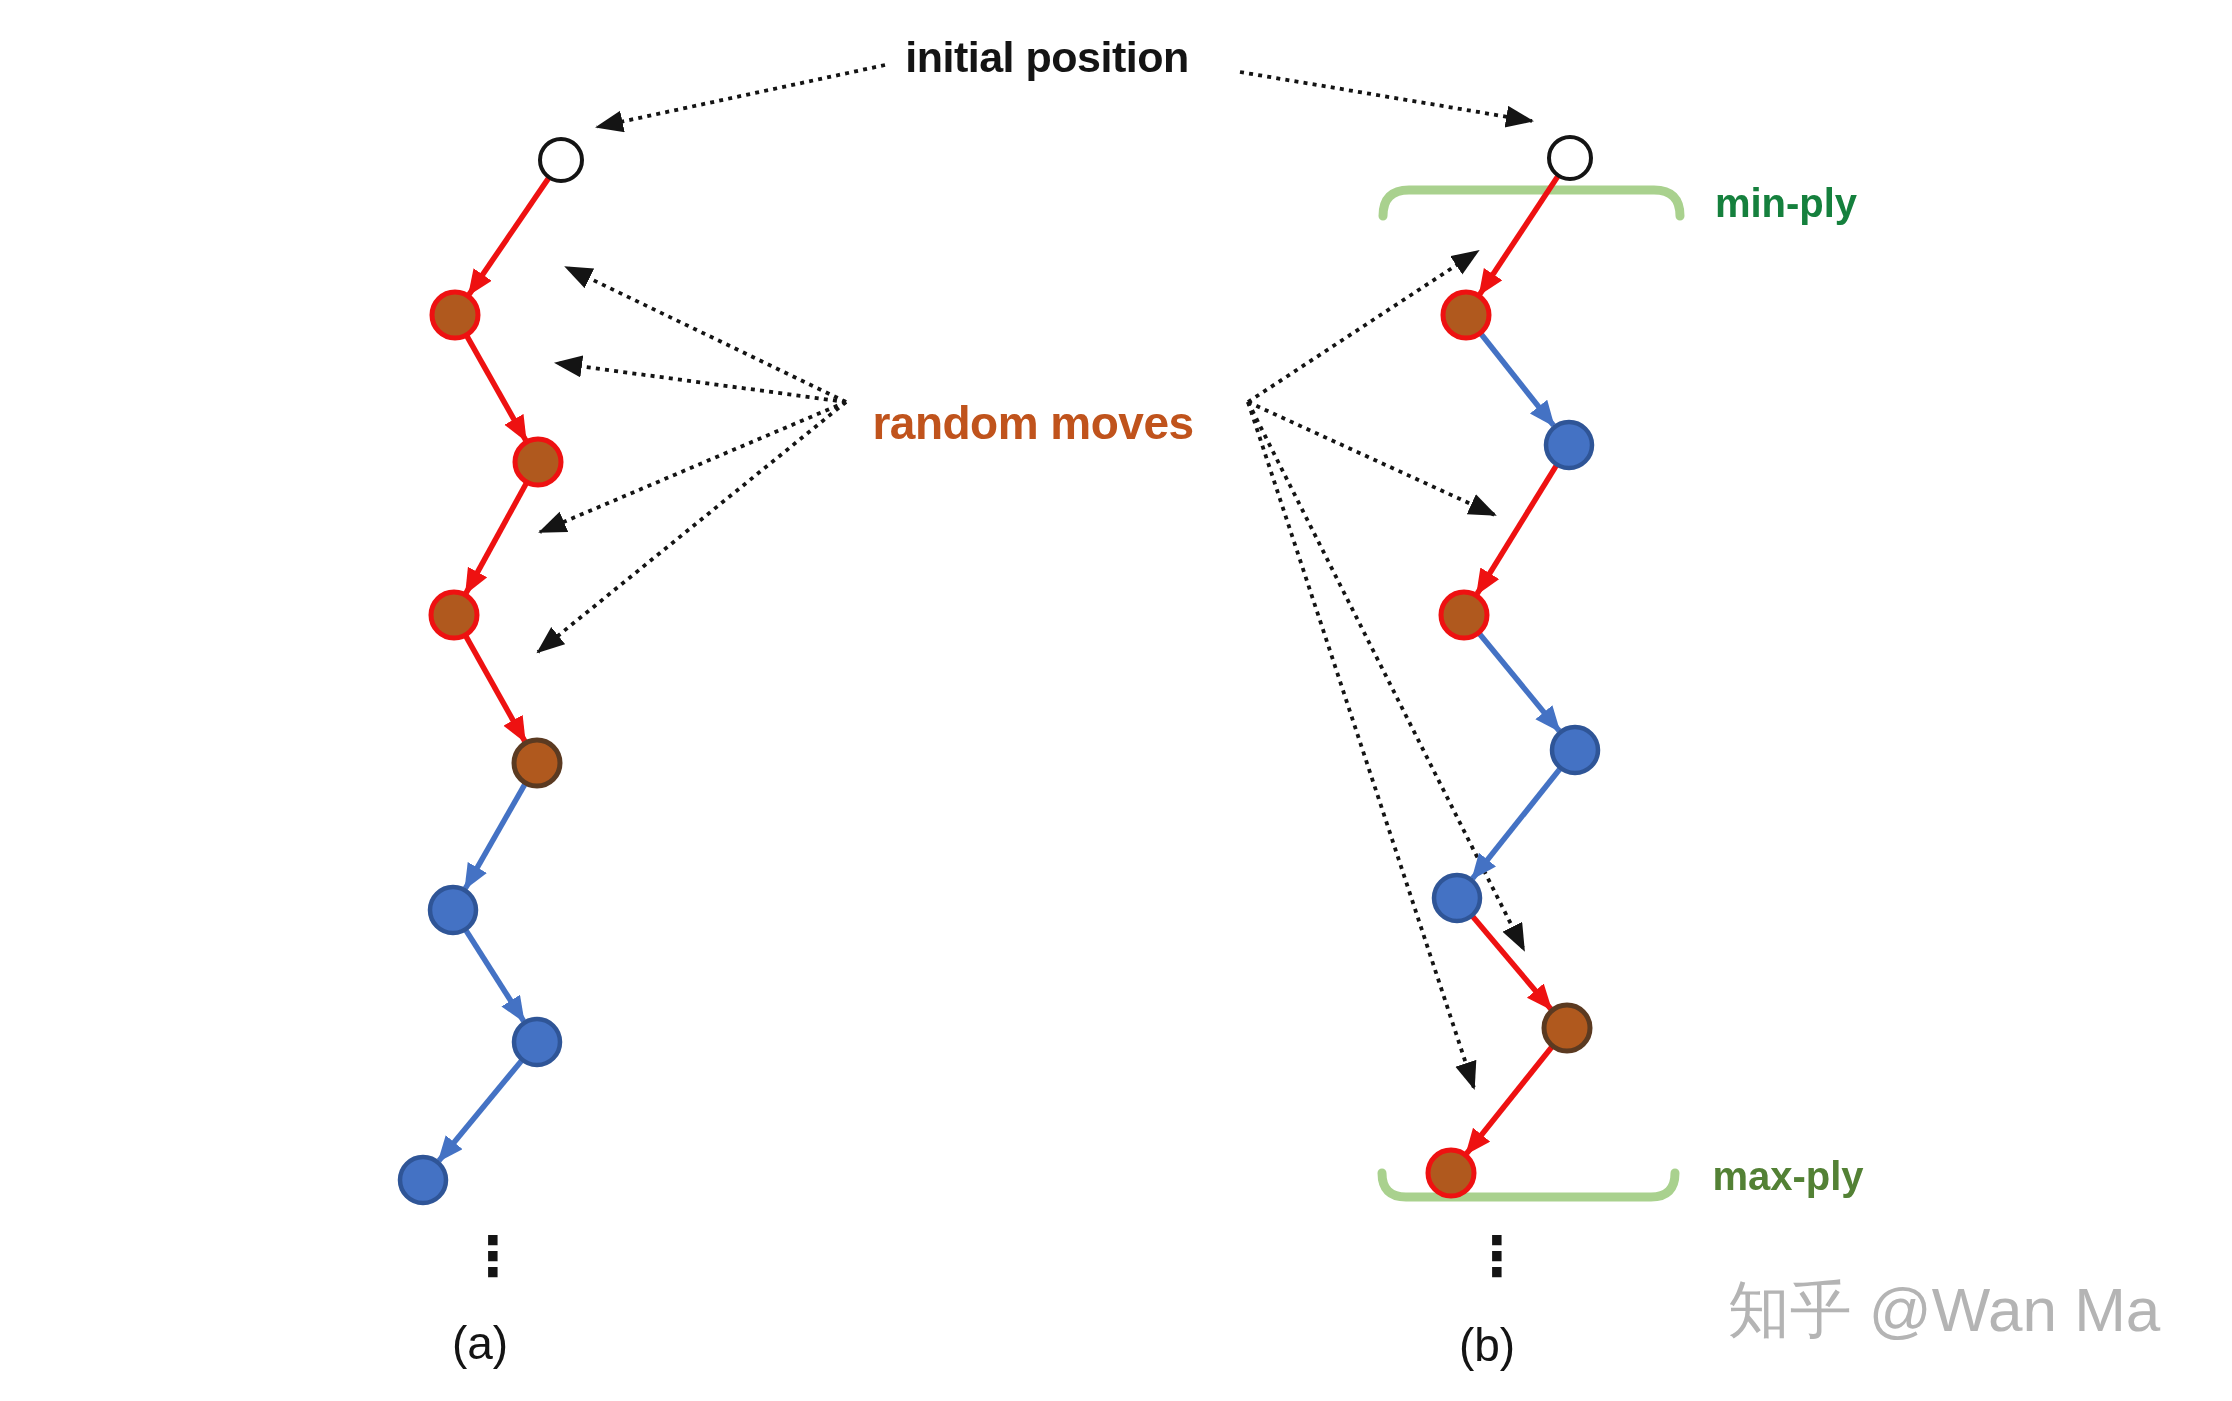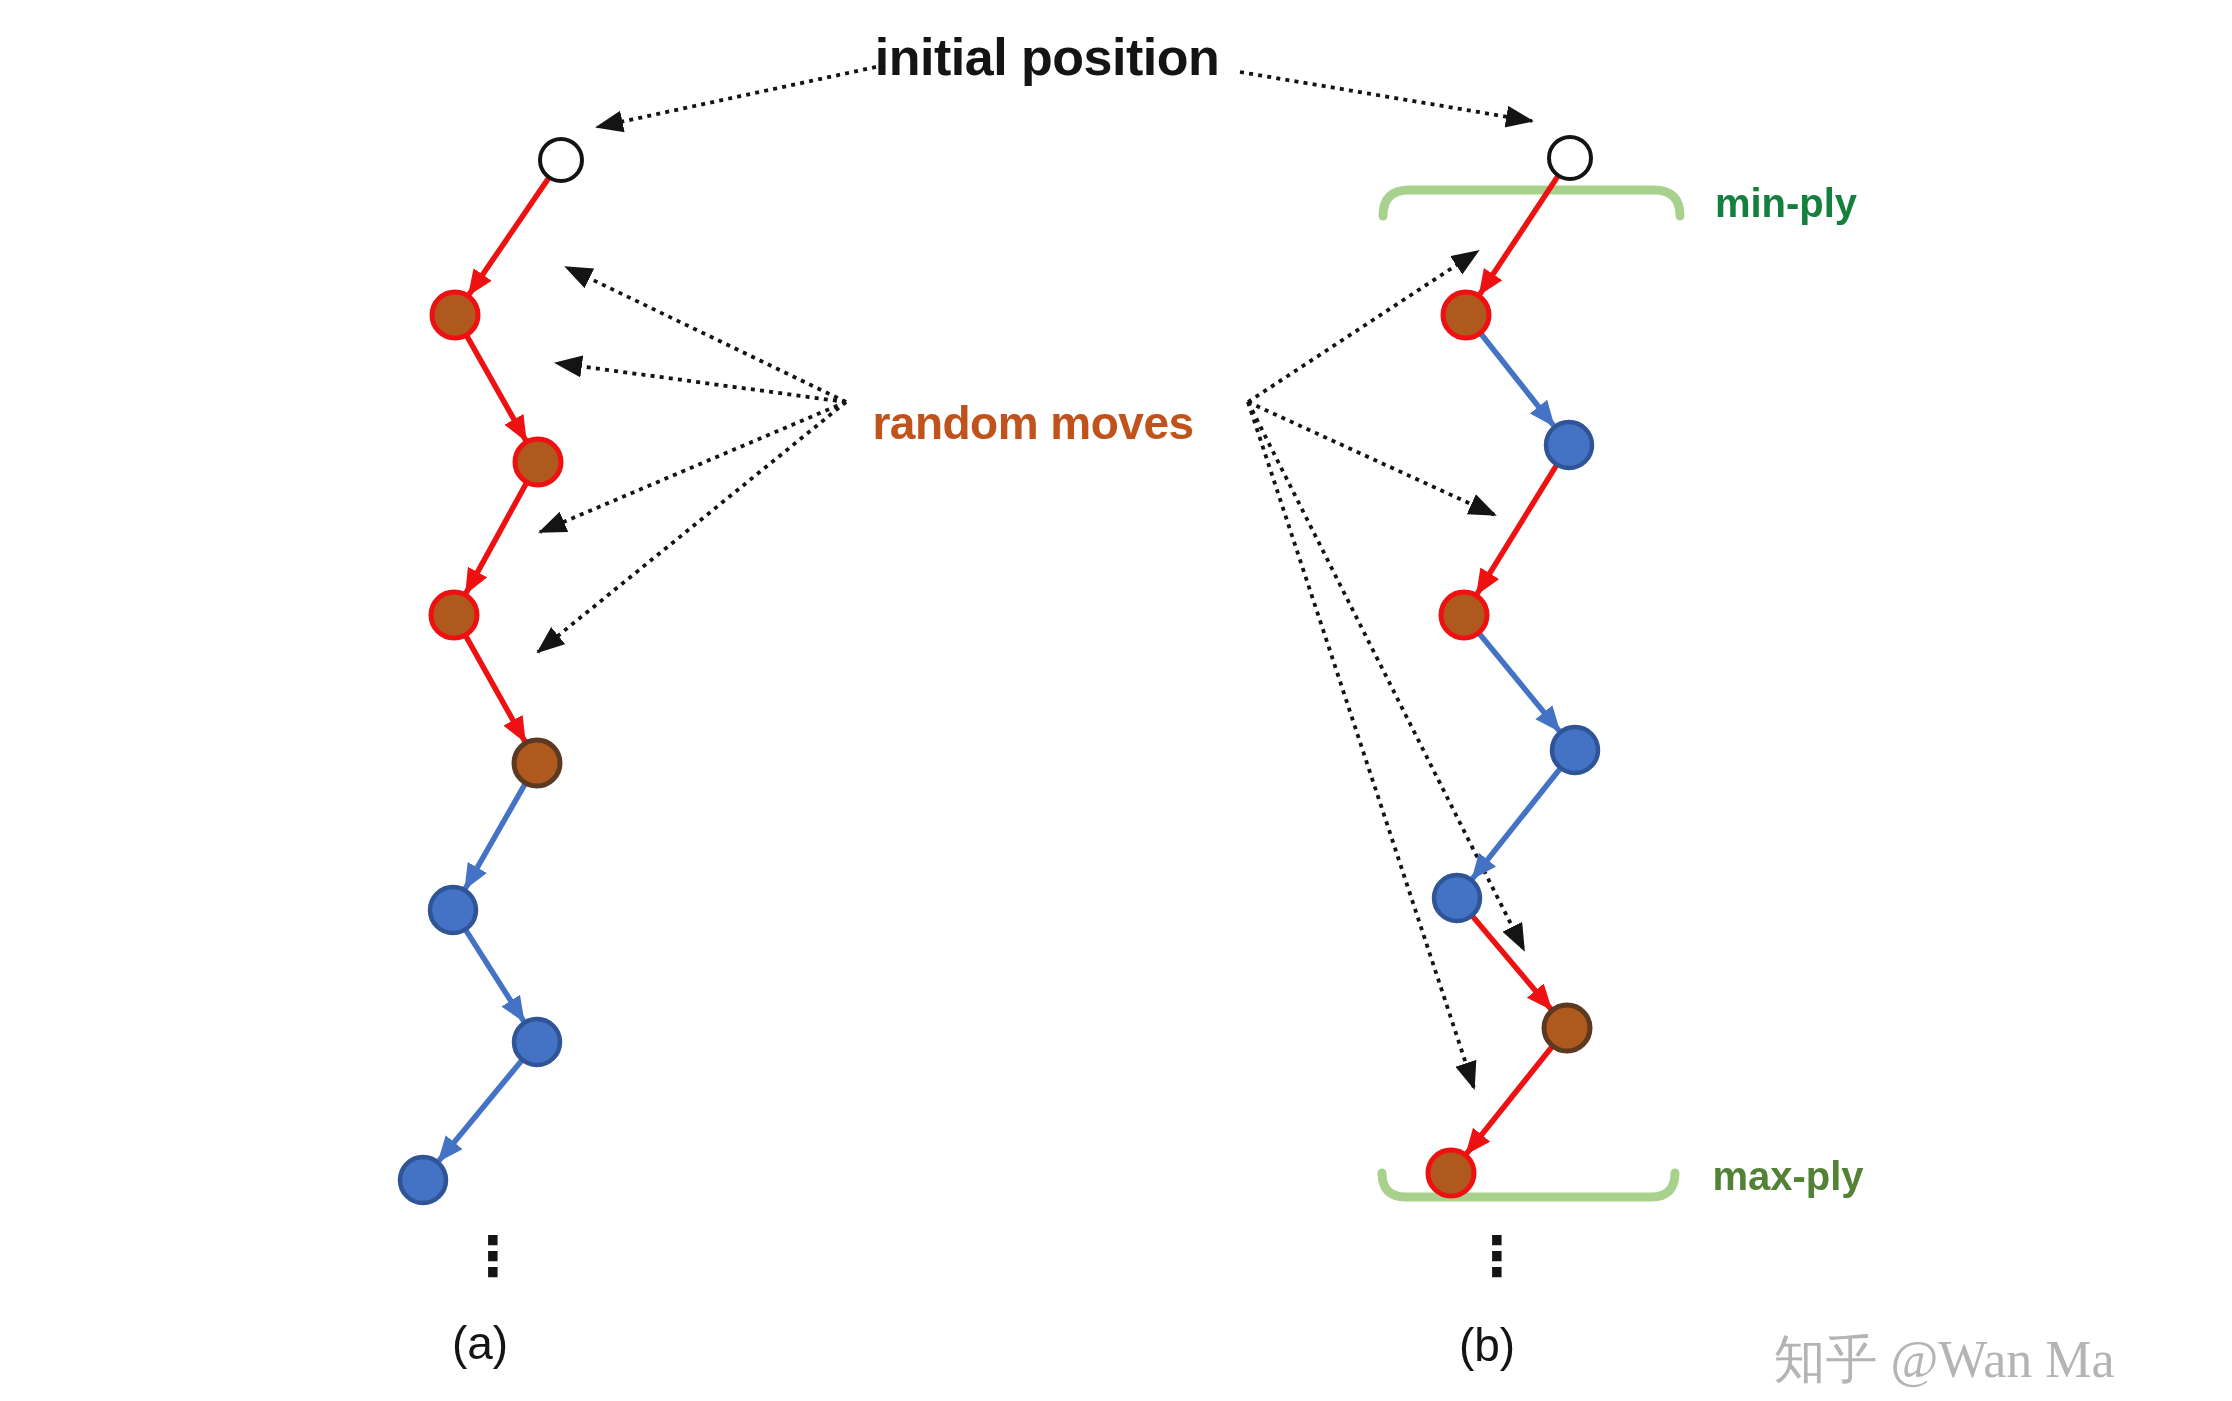"initial position" .lbl.title { font-size: 52px -> 43px }
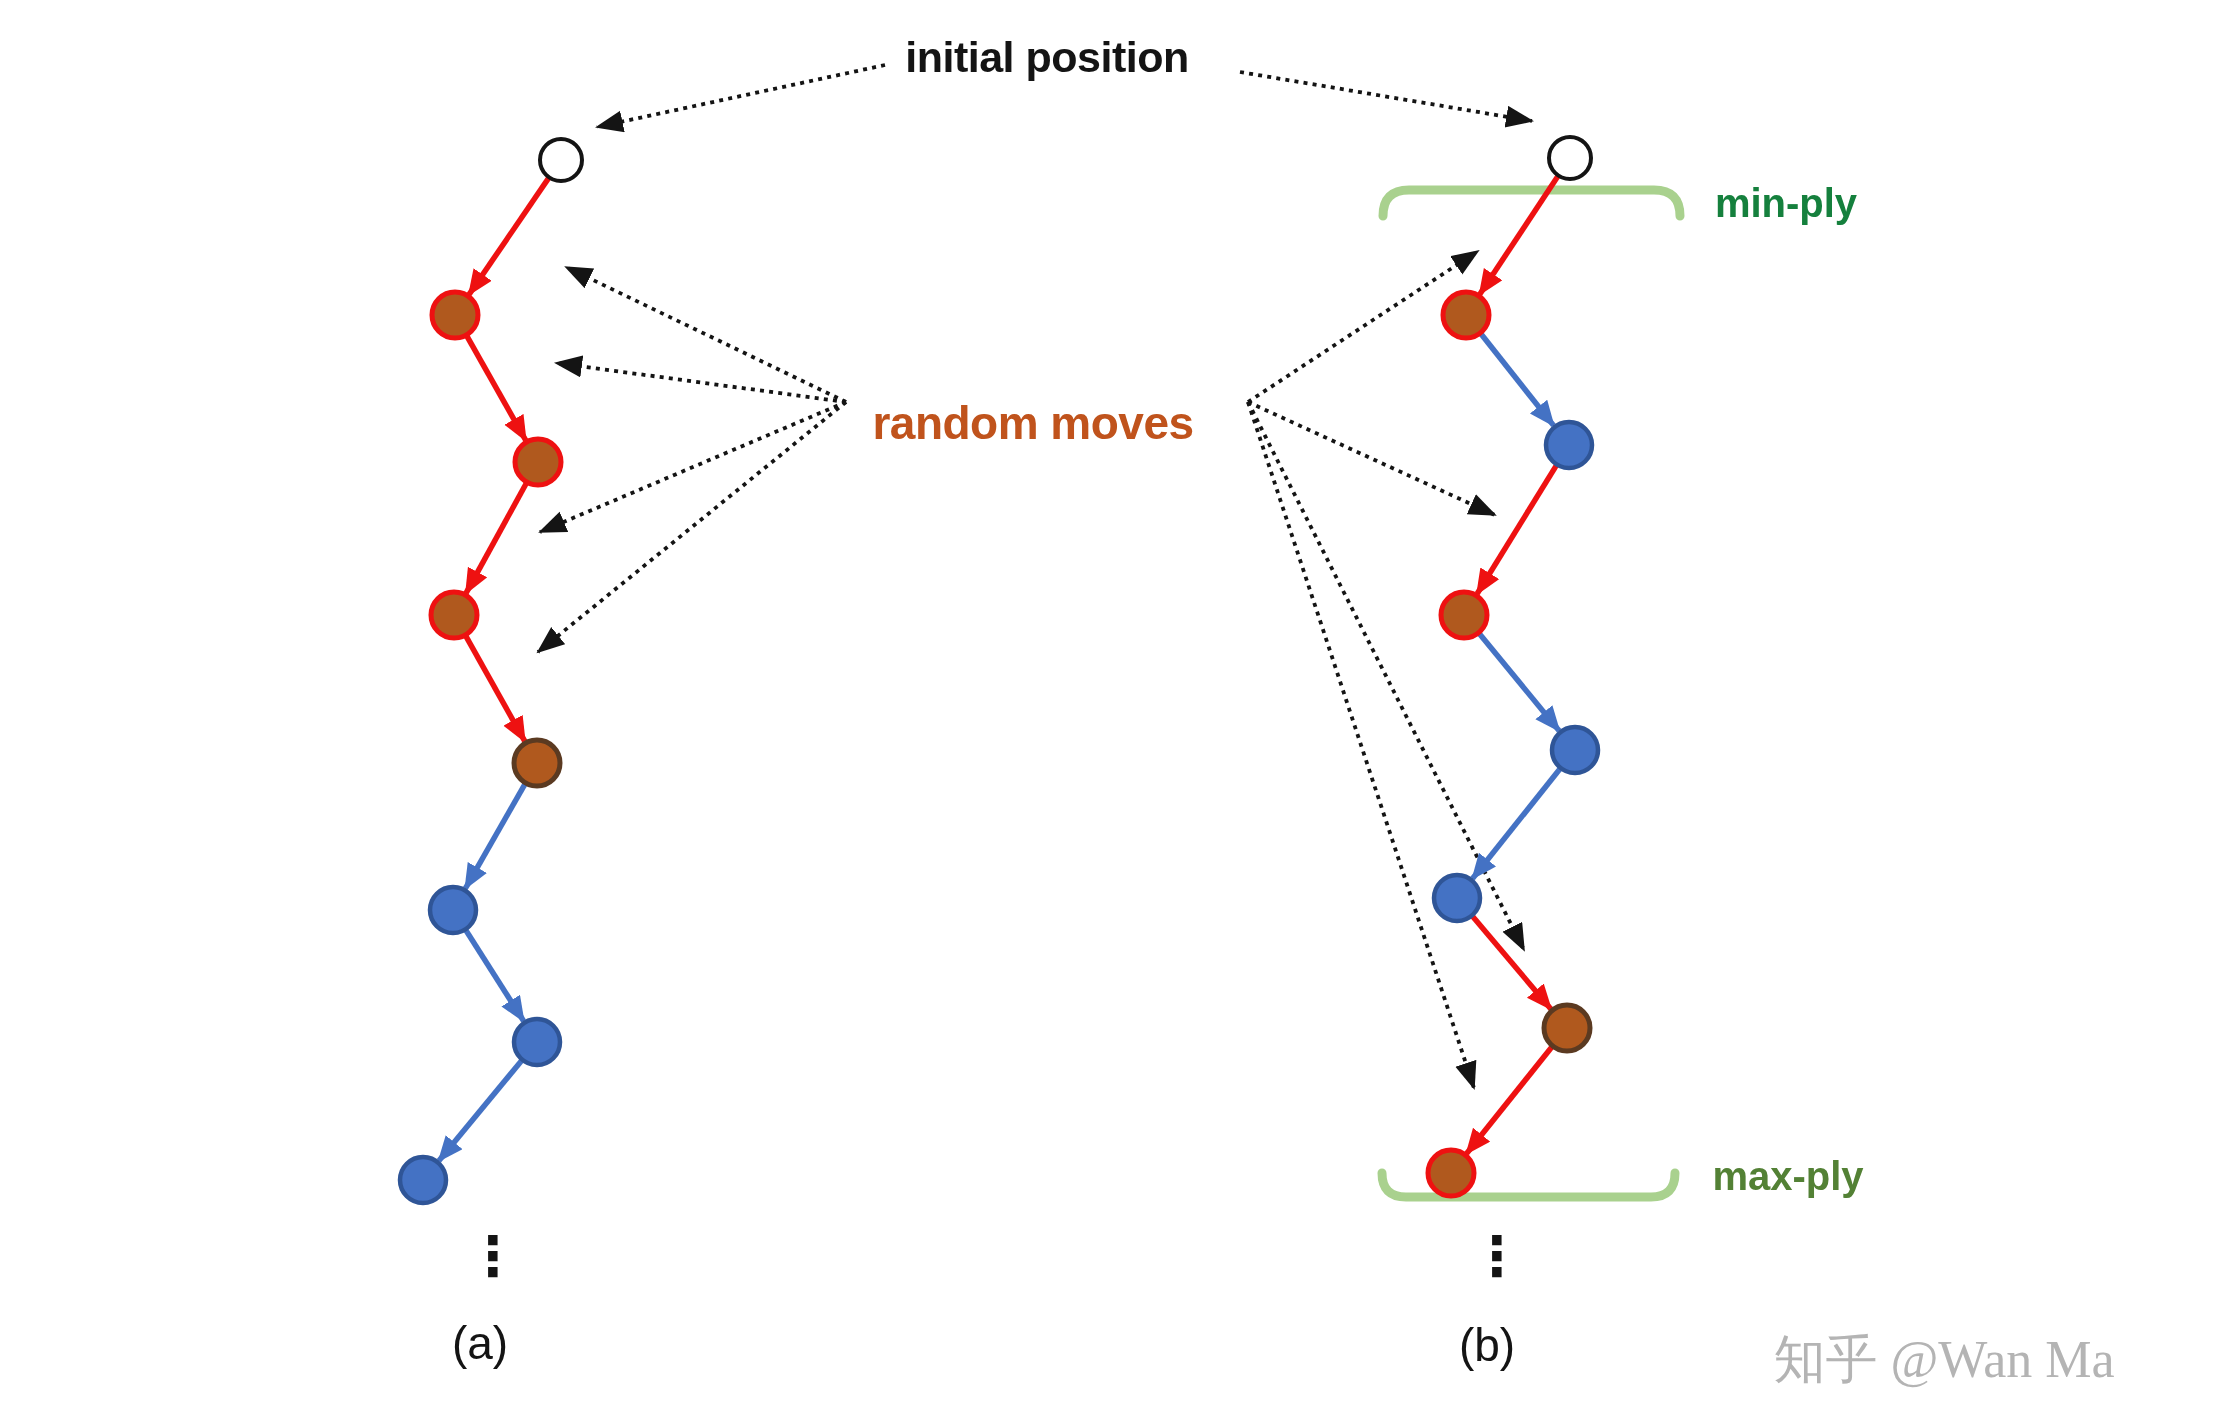"知乎 @Wan Ma" .lbl.watermark { font-family: Liberation Serif, serif -> Liberation Sans, sans-serif; font-size: 52px -> 62px; top: 1360px -> 1310px }
